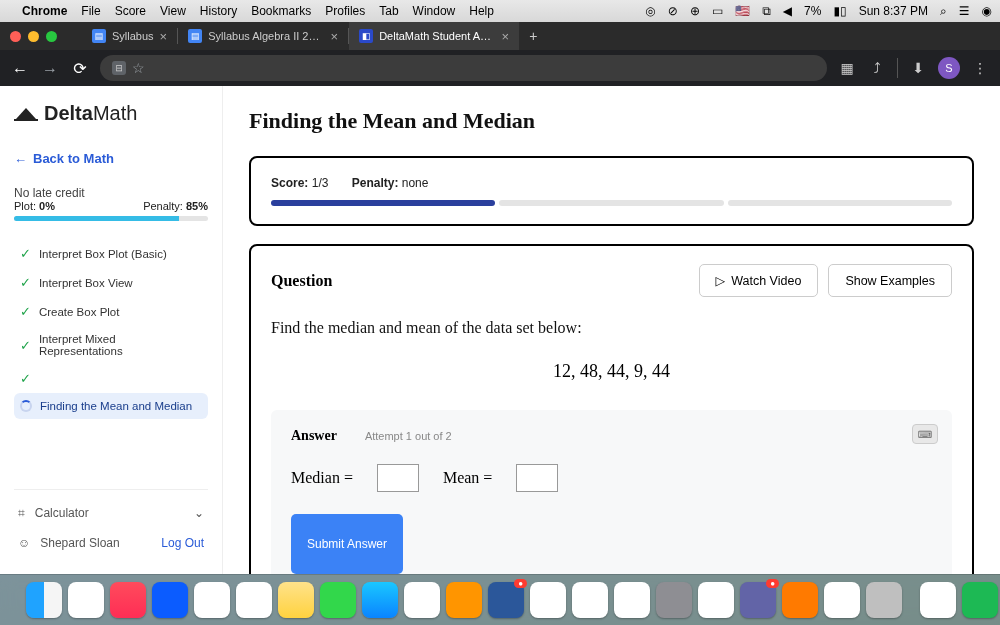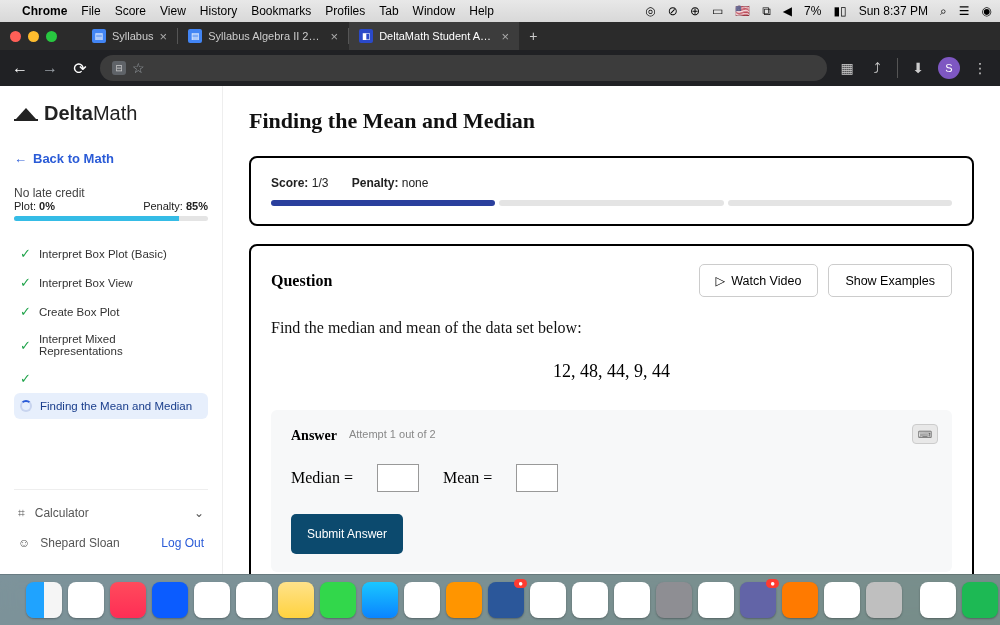"Answer" .ans-header { align-items: flex-start -> center; gap: 12px -> 28px }
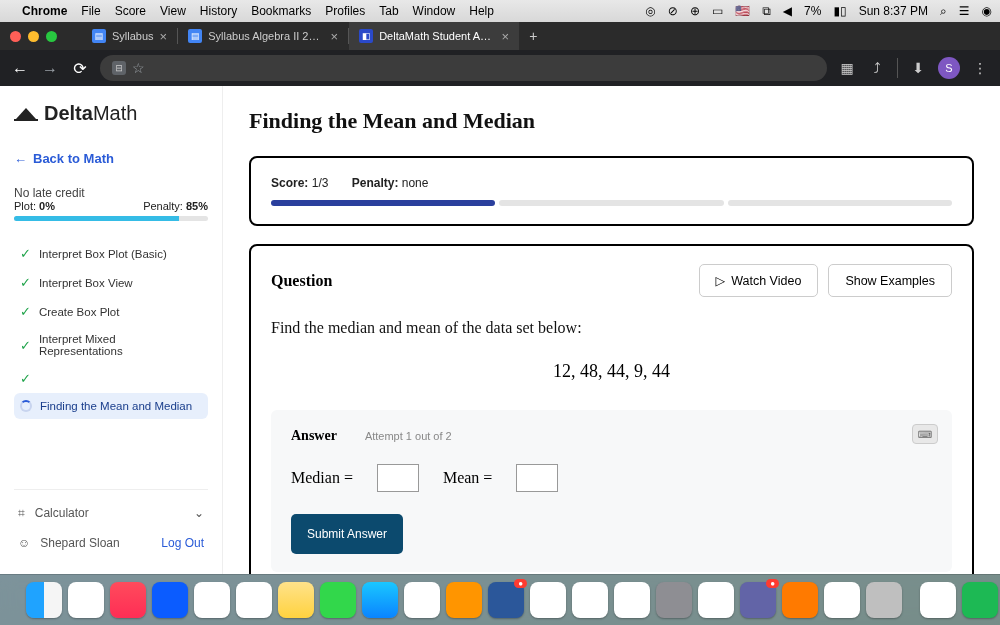"Submit Answer" .submit-btn { background: #0c4a6e -> #3b82f6; padding: 13px 16px -> 23px 16px }
